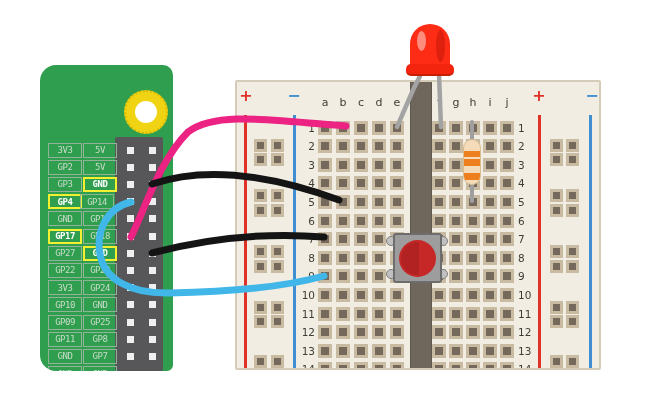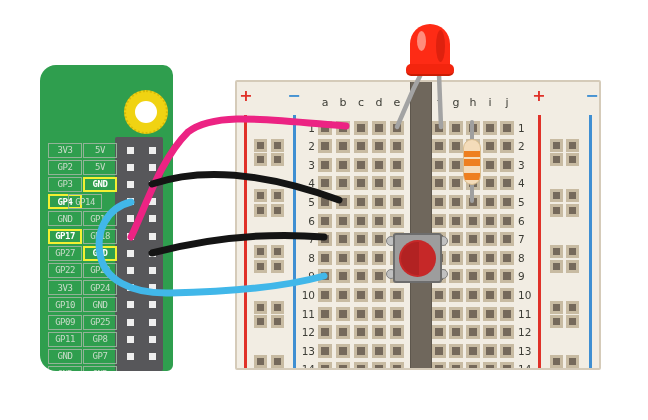"GP14" div.pinbox { left: 28px -> 40px }
